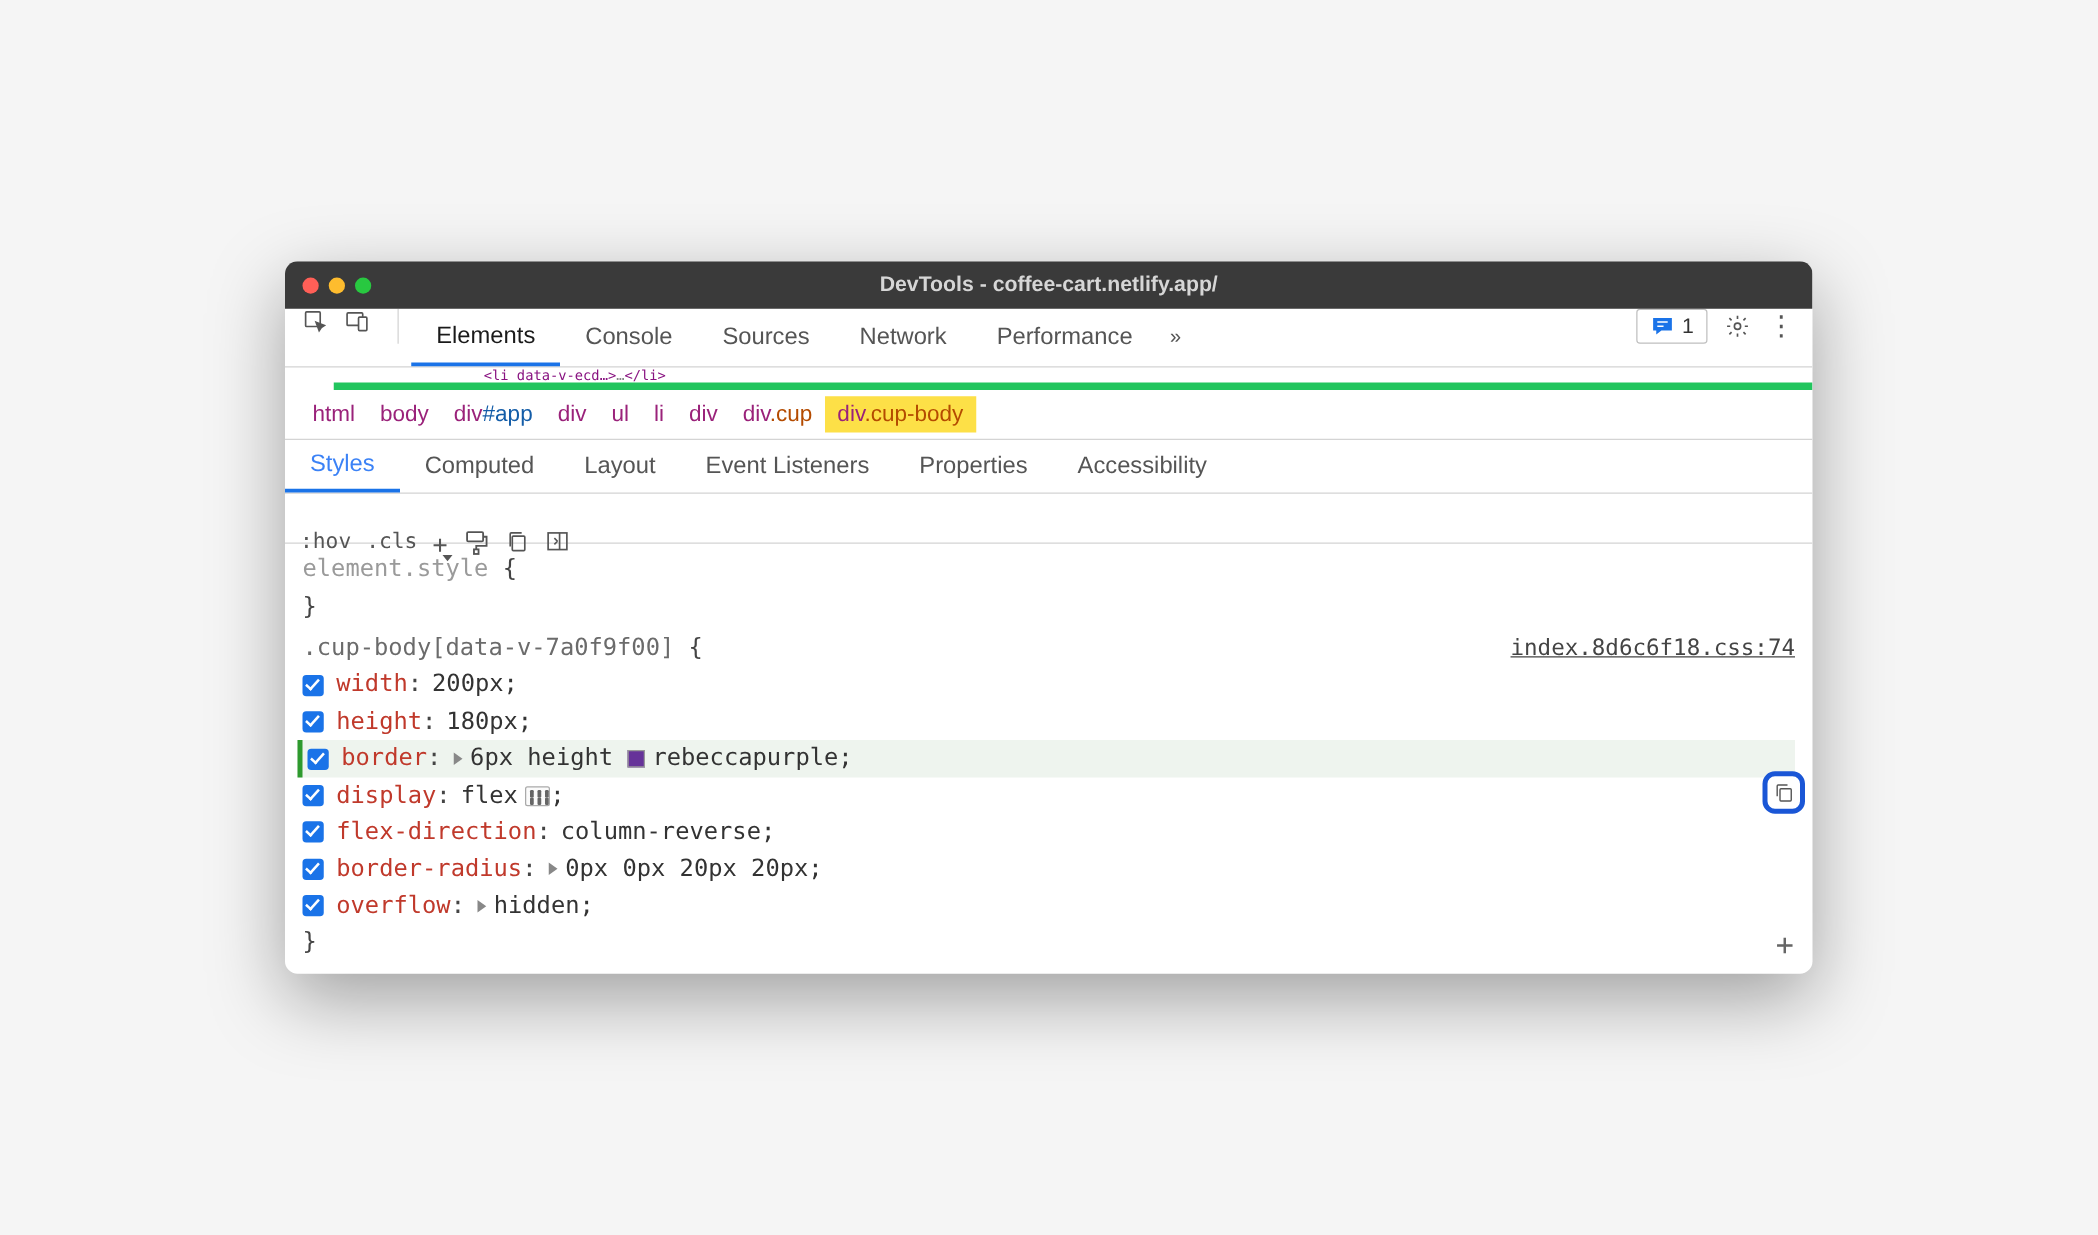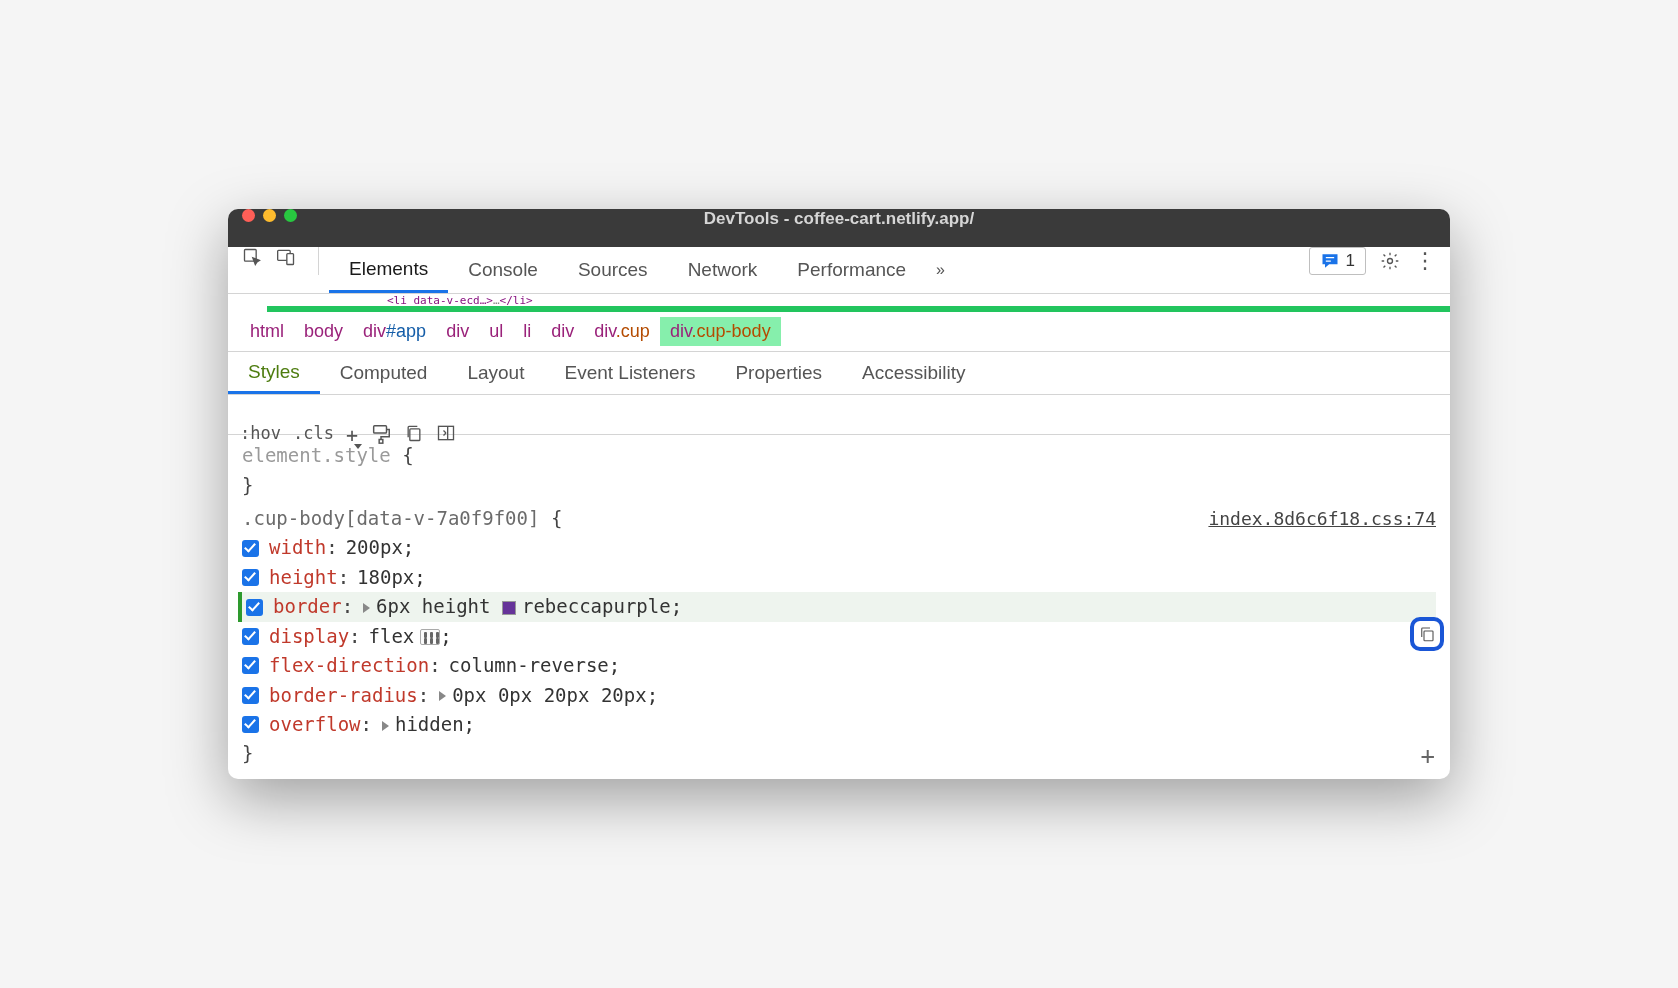"DevTools - coffee-cart.netlify.app/" .titlebar { align-items: none -> center }
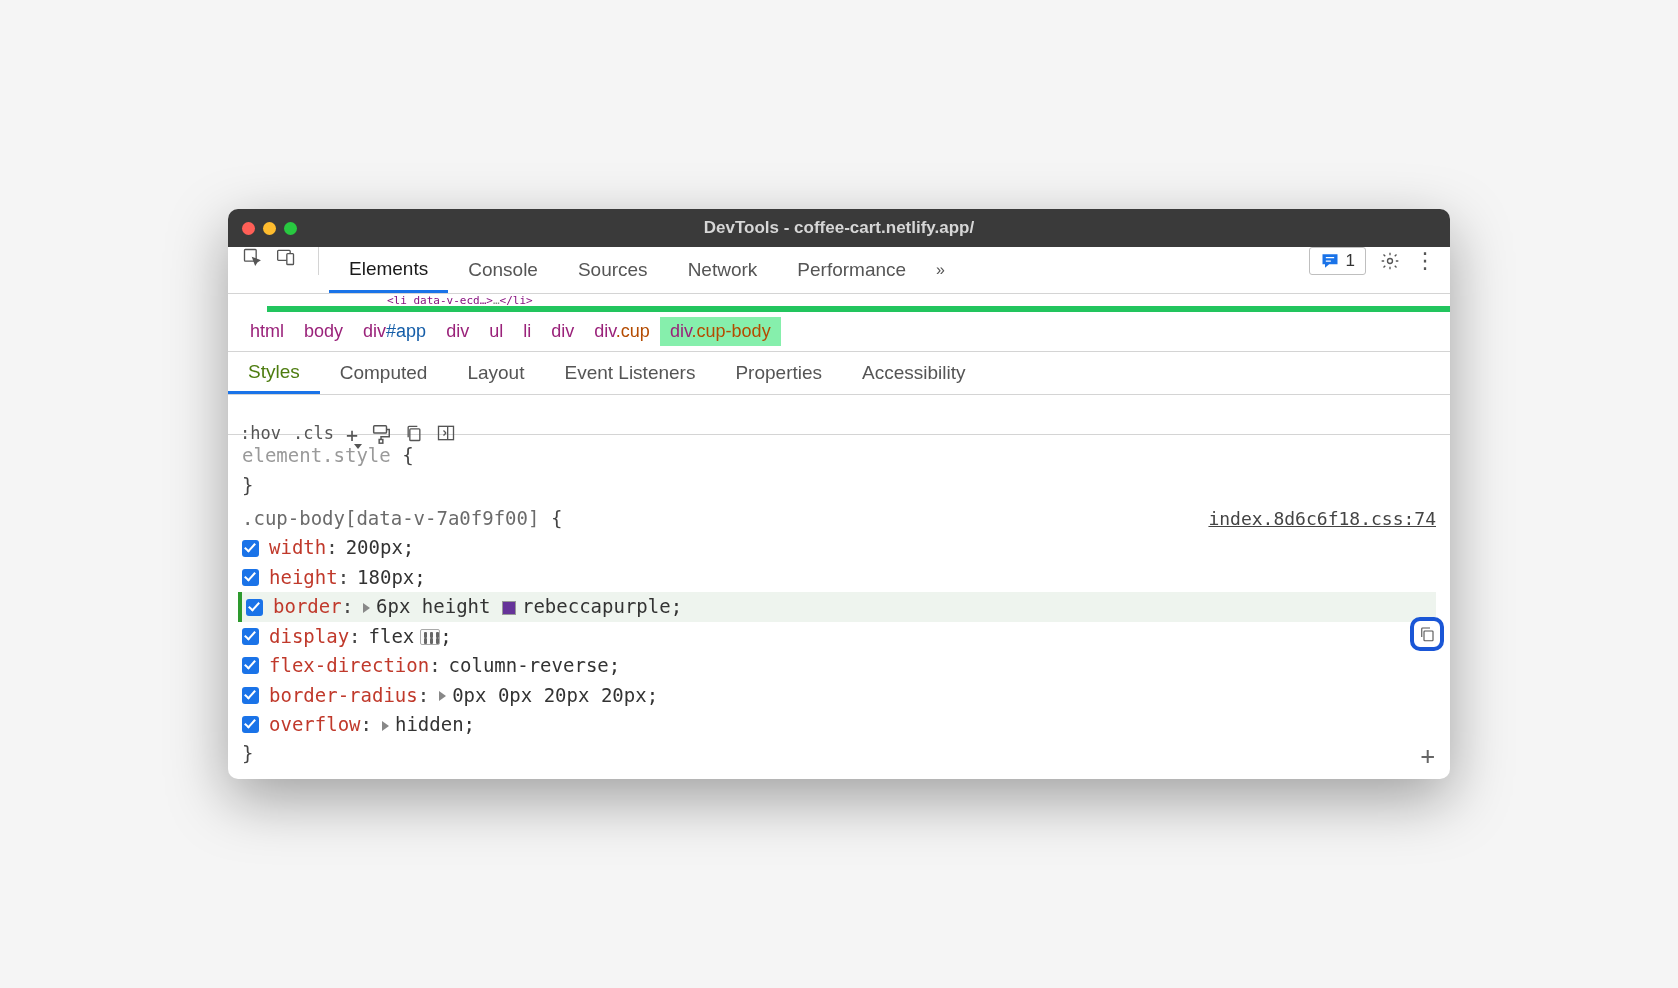"div.cup-body" .crumb.selected { background: #86efac -> #fde047 }
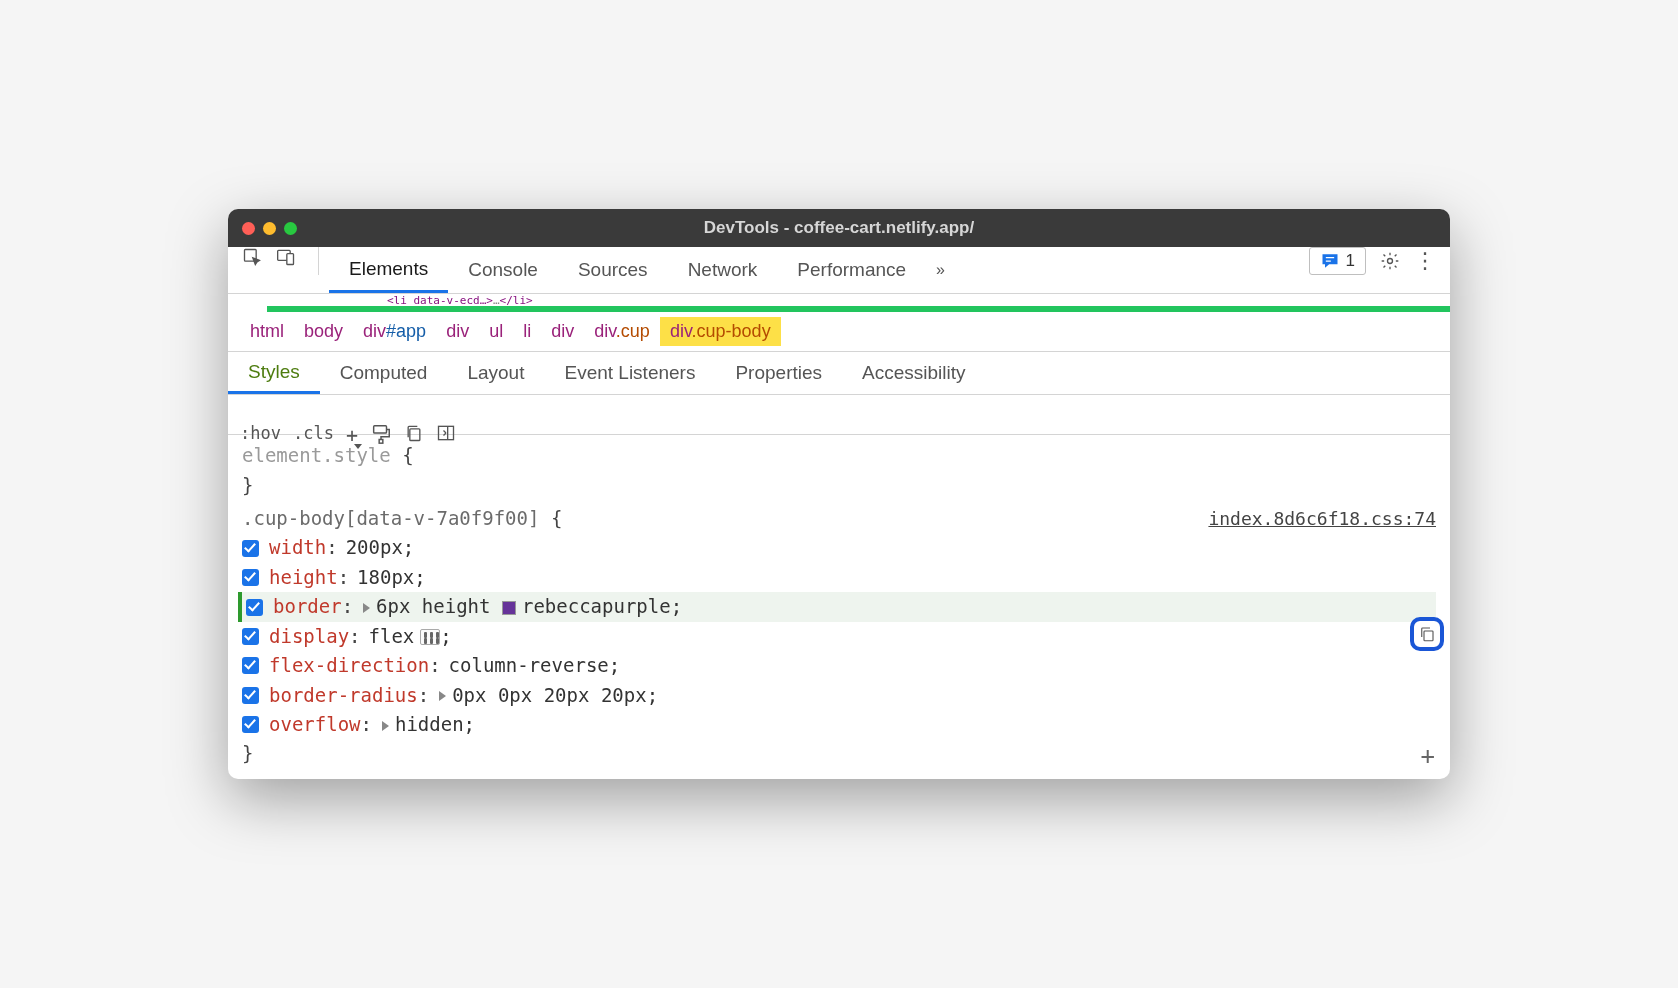"Styles" .subtab.active { color: #4d7c0f -> #3b82f6 }
